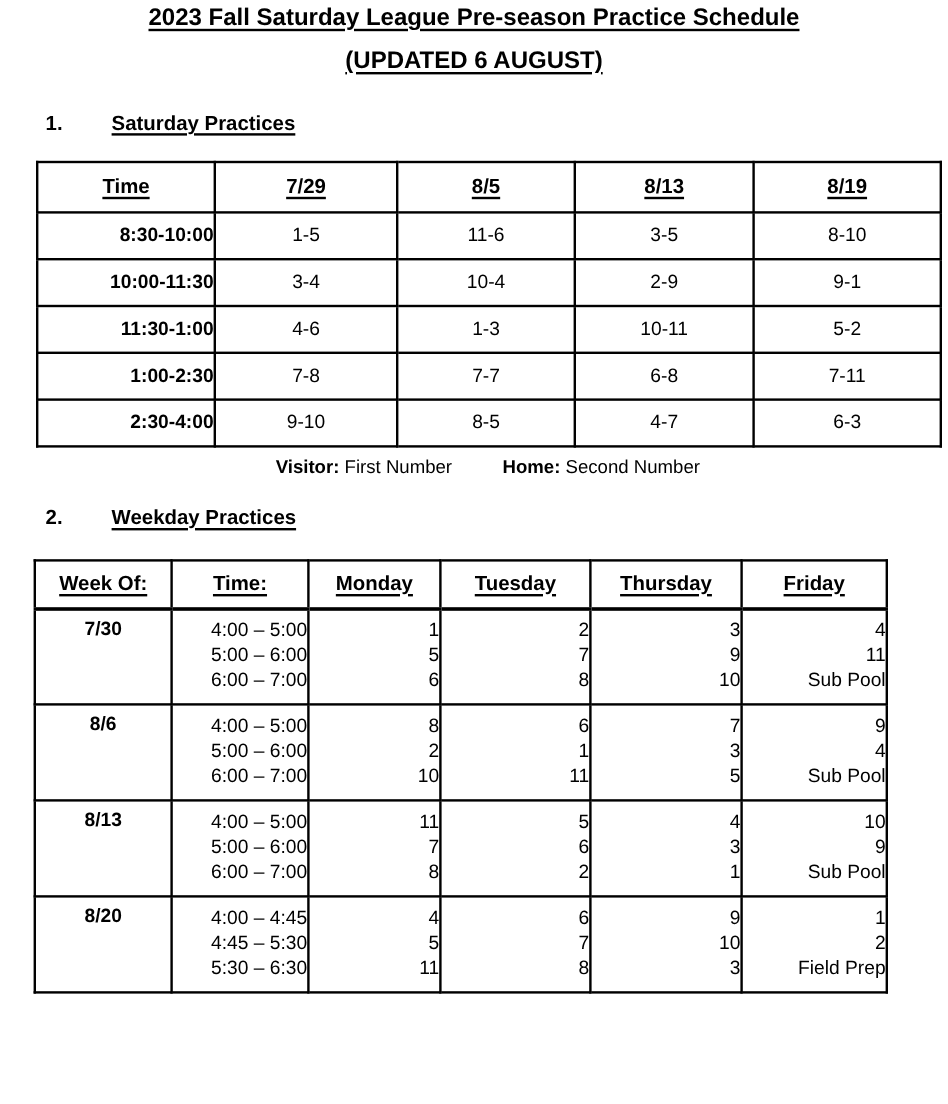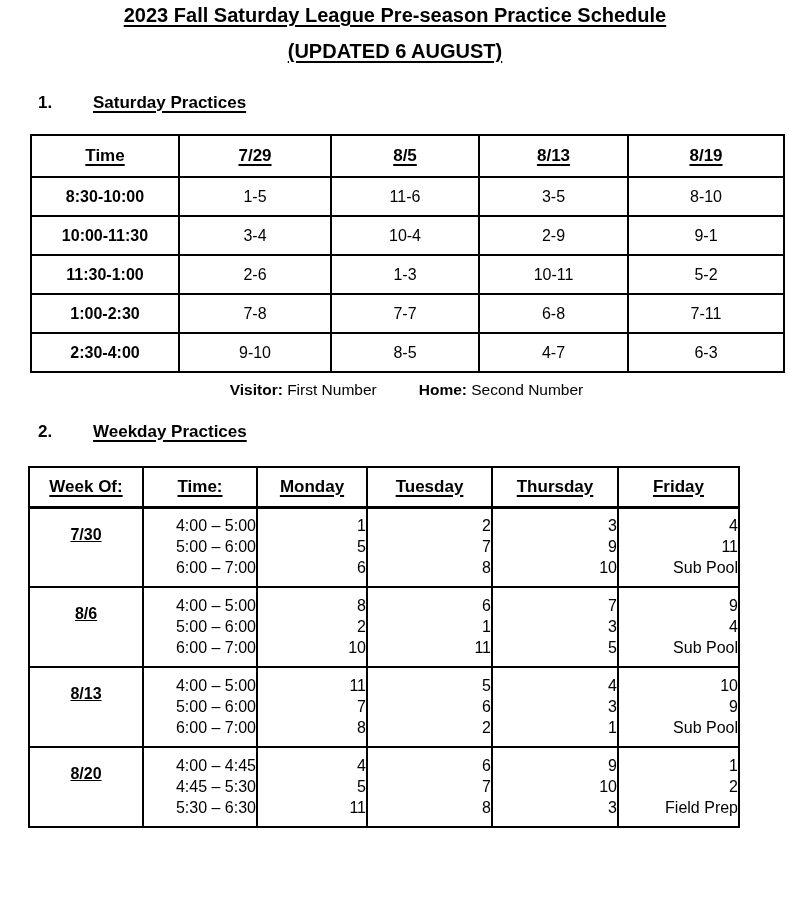"8:30-10:00" .saturday-table td.time-cell { text-align: none -> right }
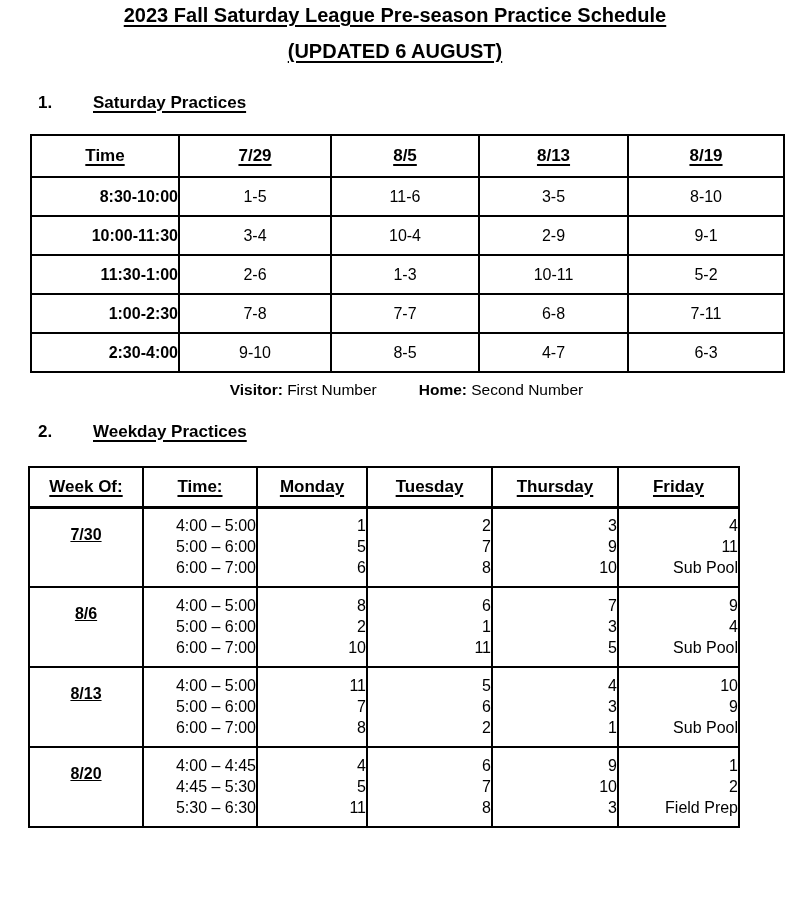"2-6" td { text: 2-6 -> 4-6 }
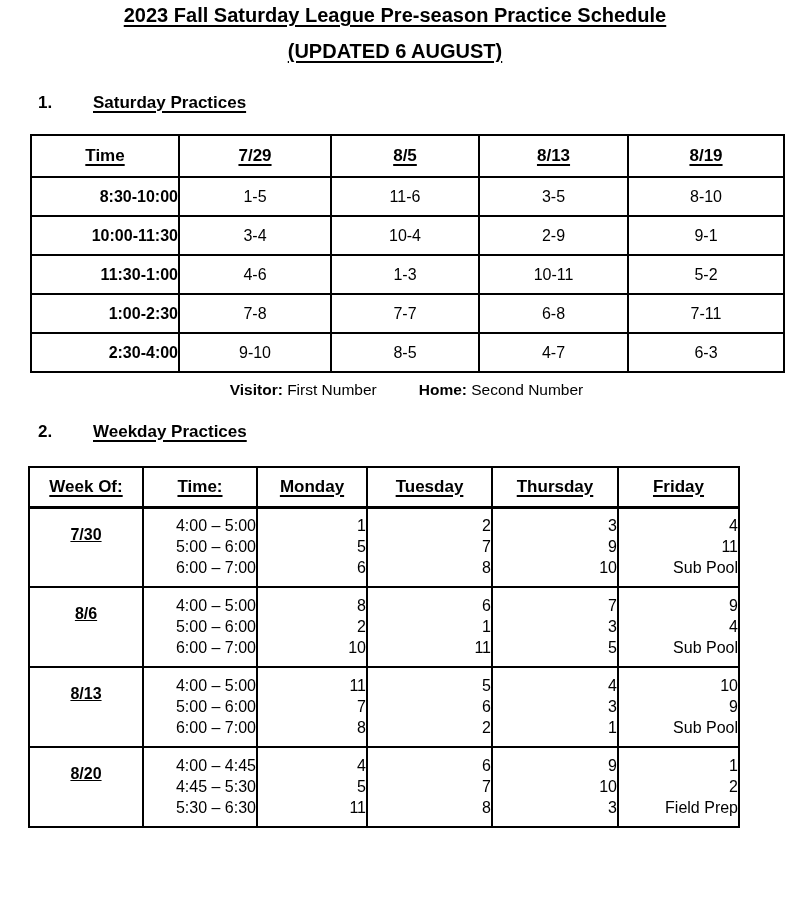"7/30" .weekday-table td.week-cell { padding-top: 17px -> 7px; text-decoration: underline -> none }
